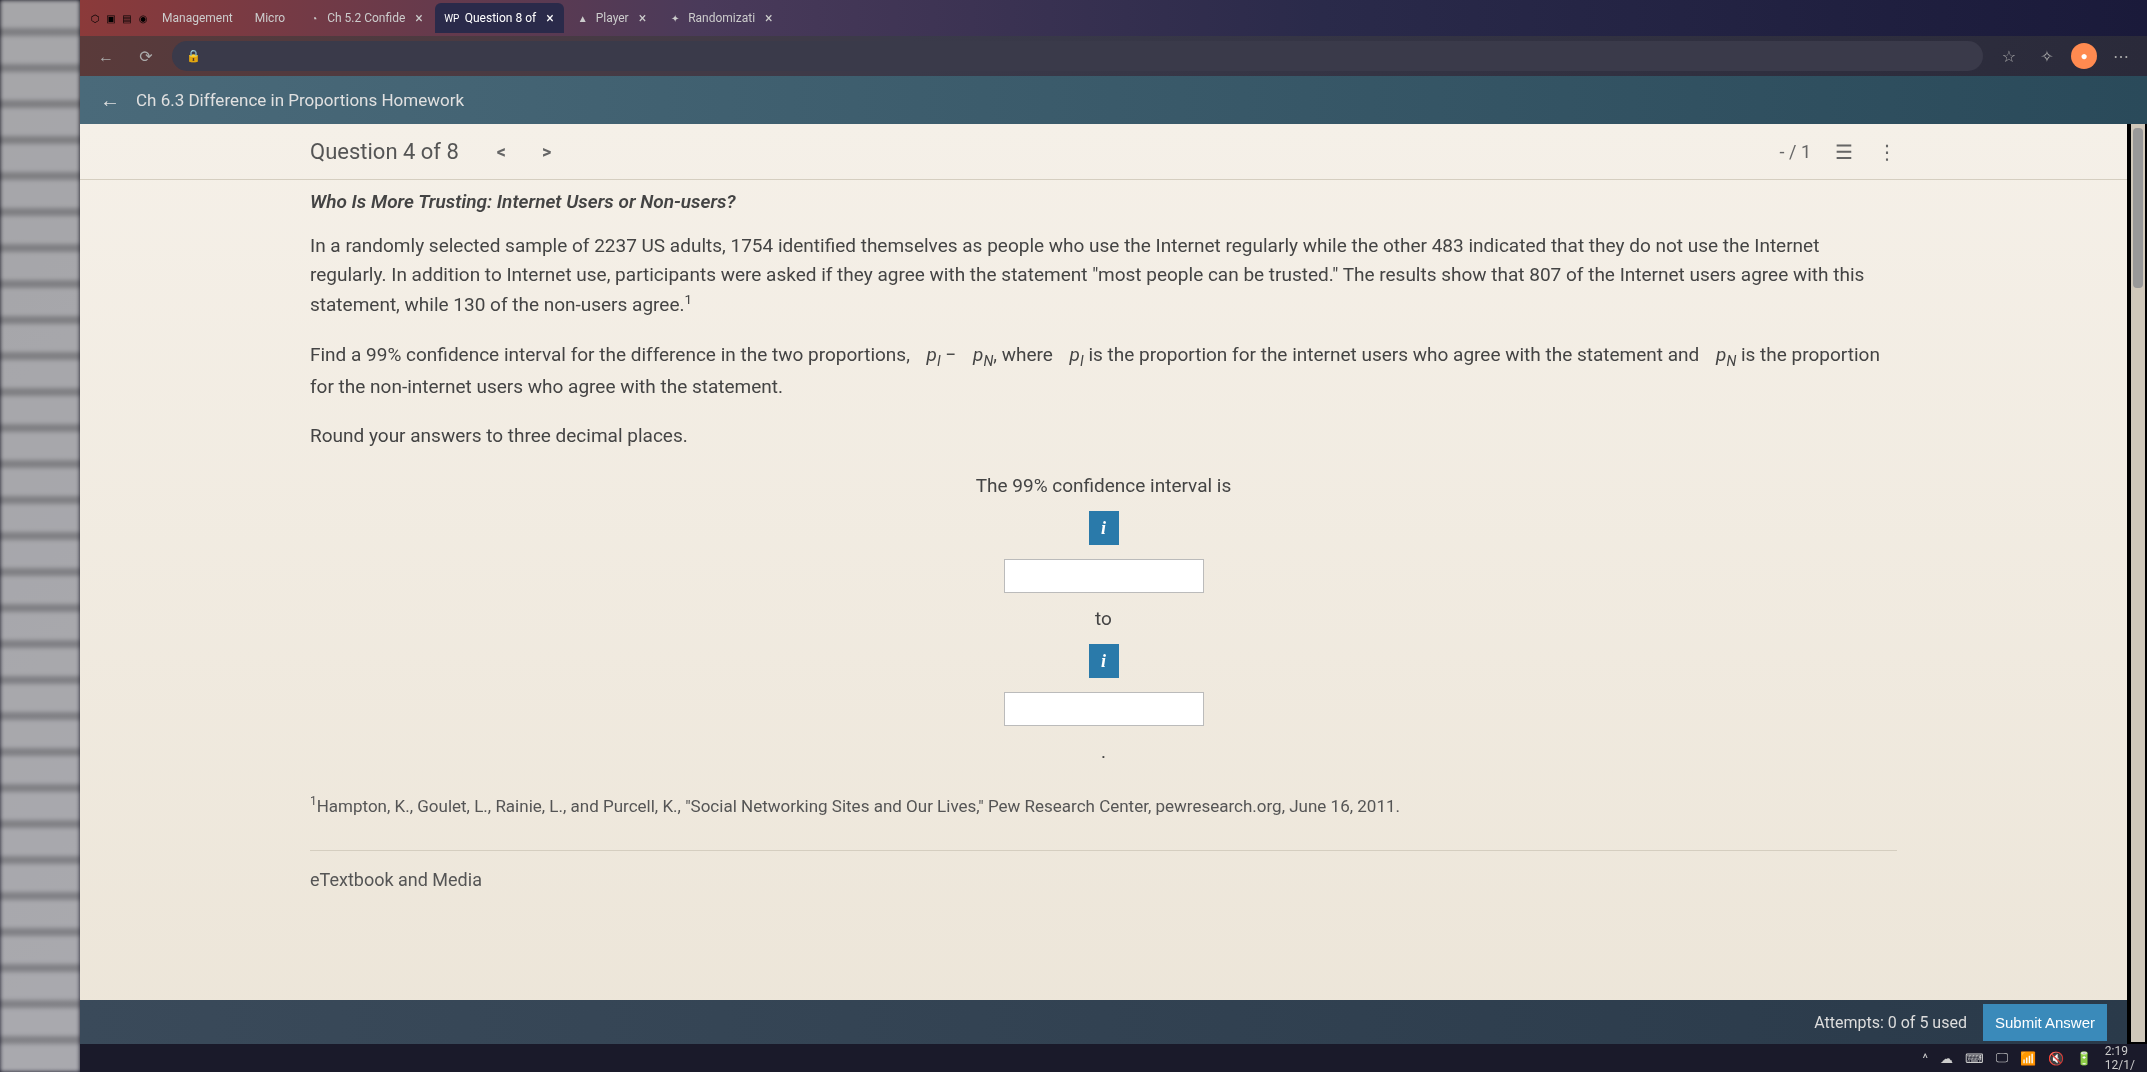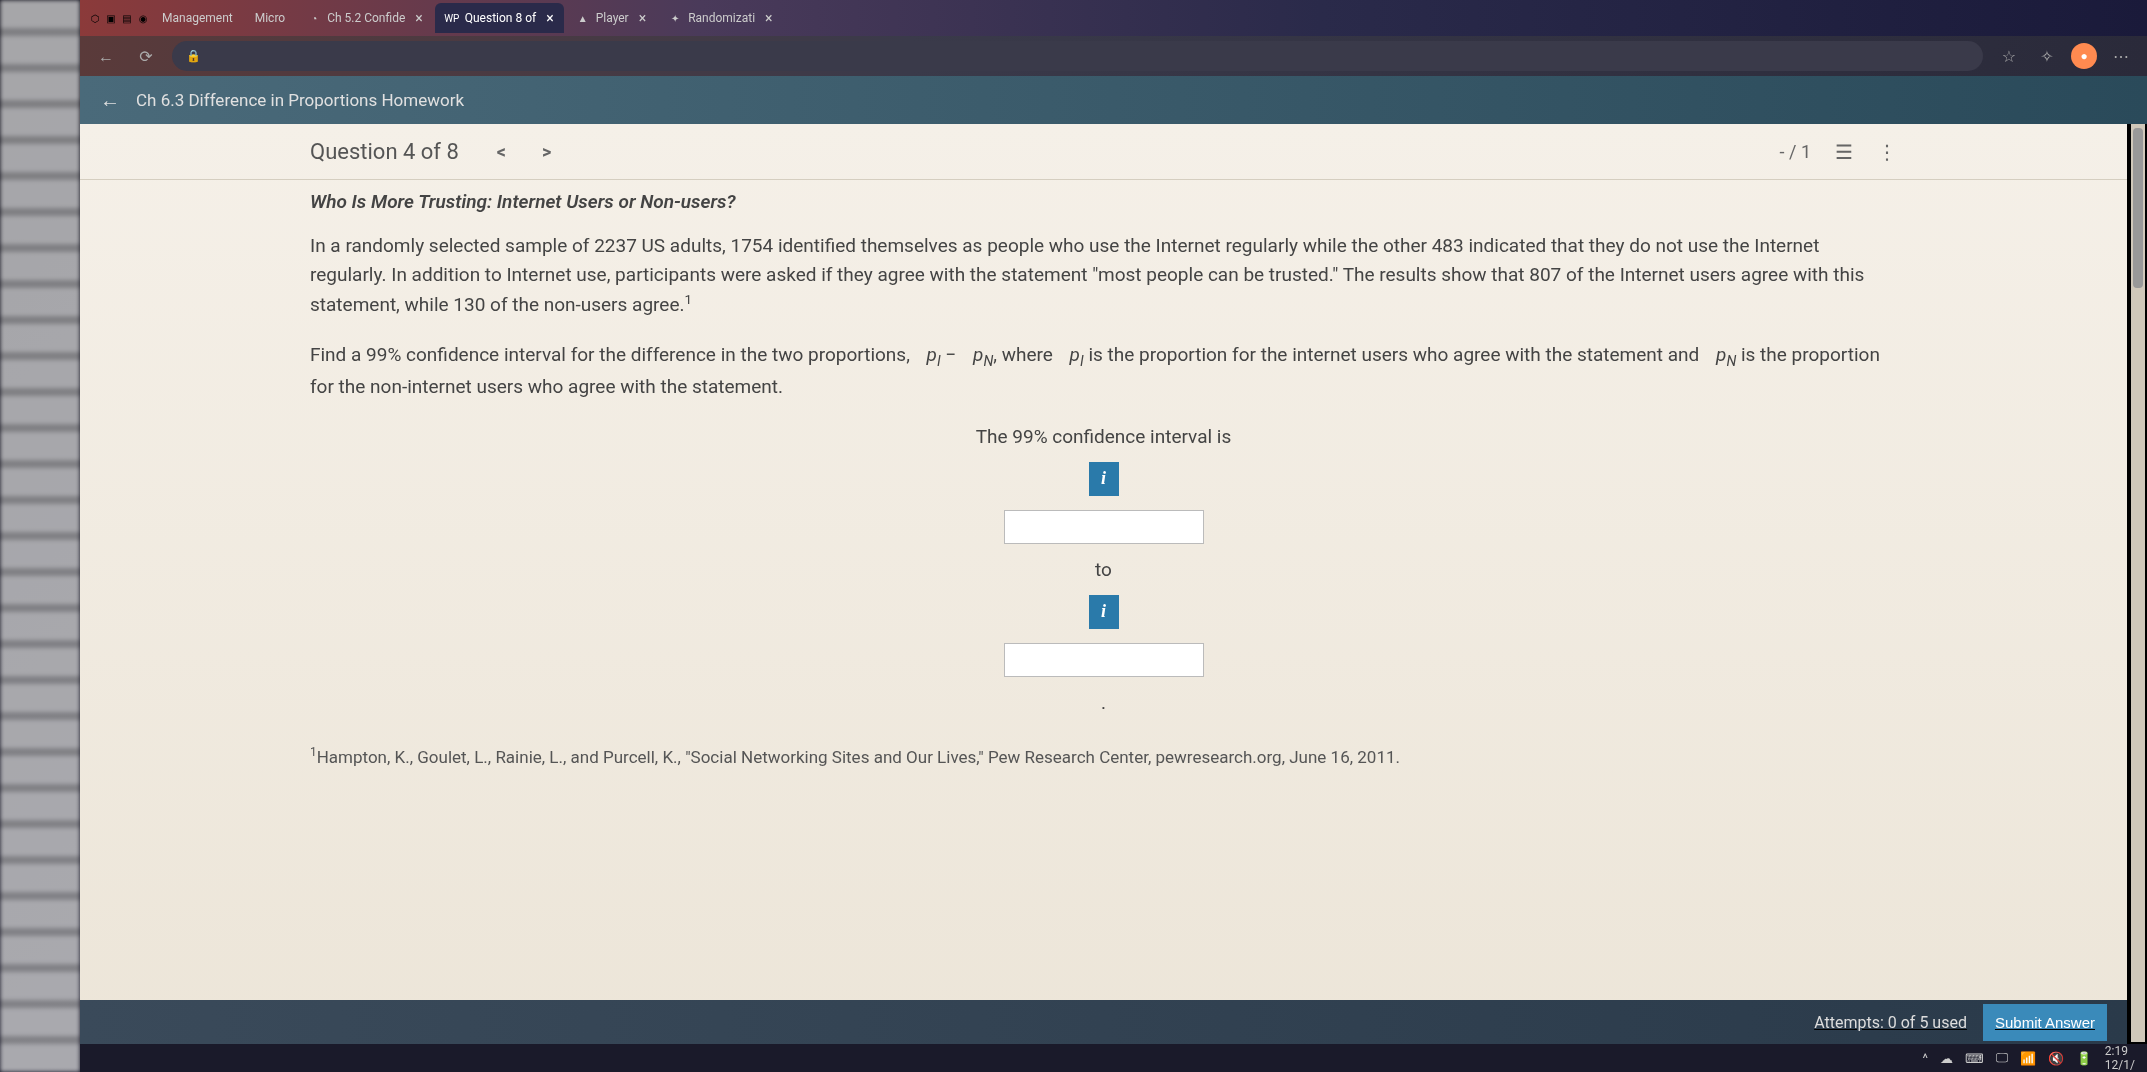"Round your answers to three" div.q-para { html: none -> <div>Round your answers to three decimal places.</div> }
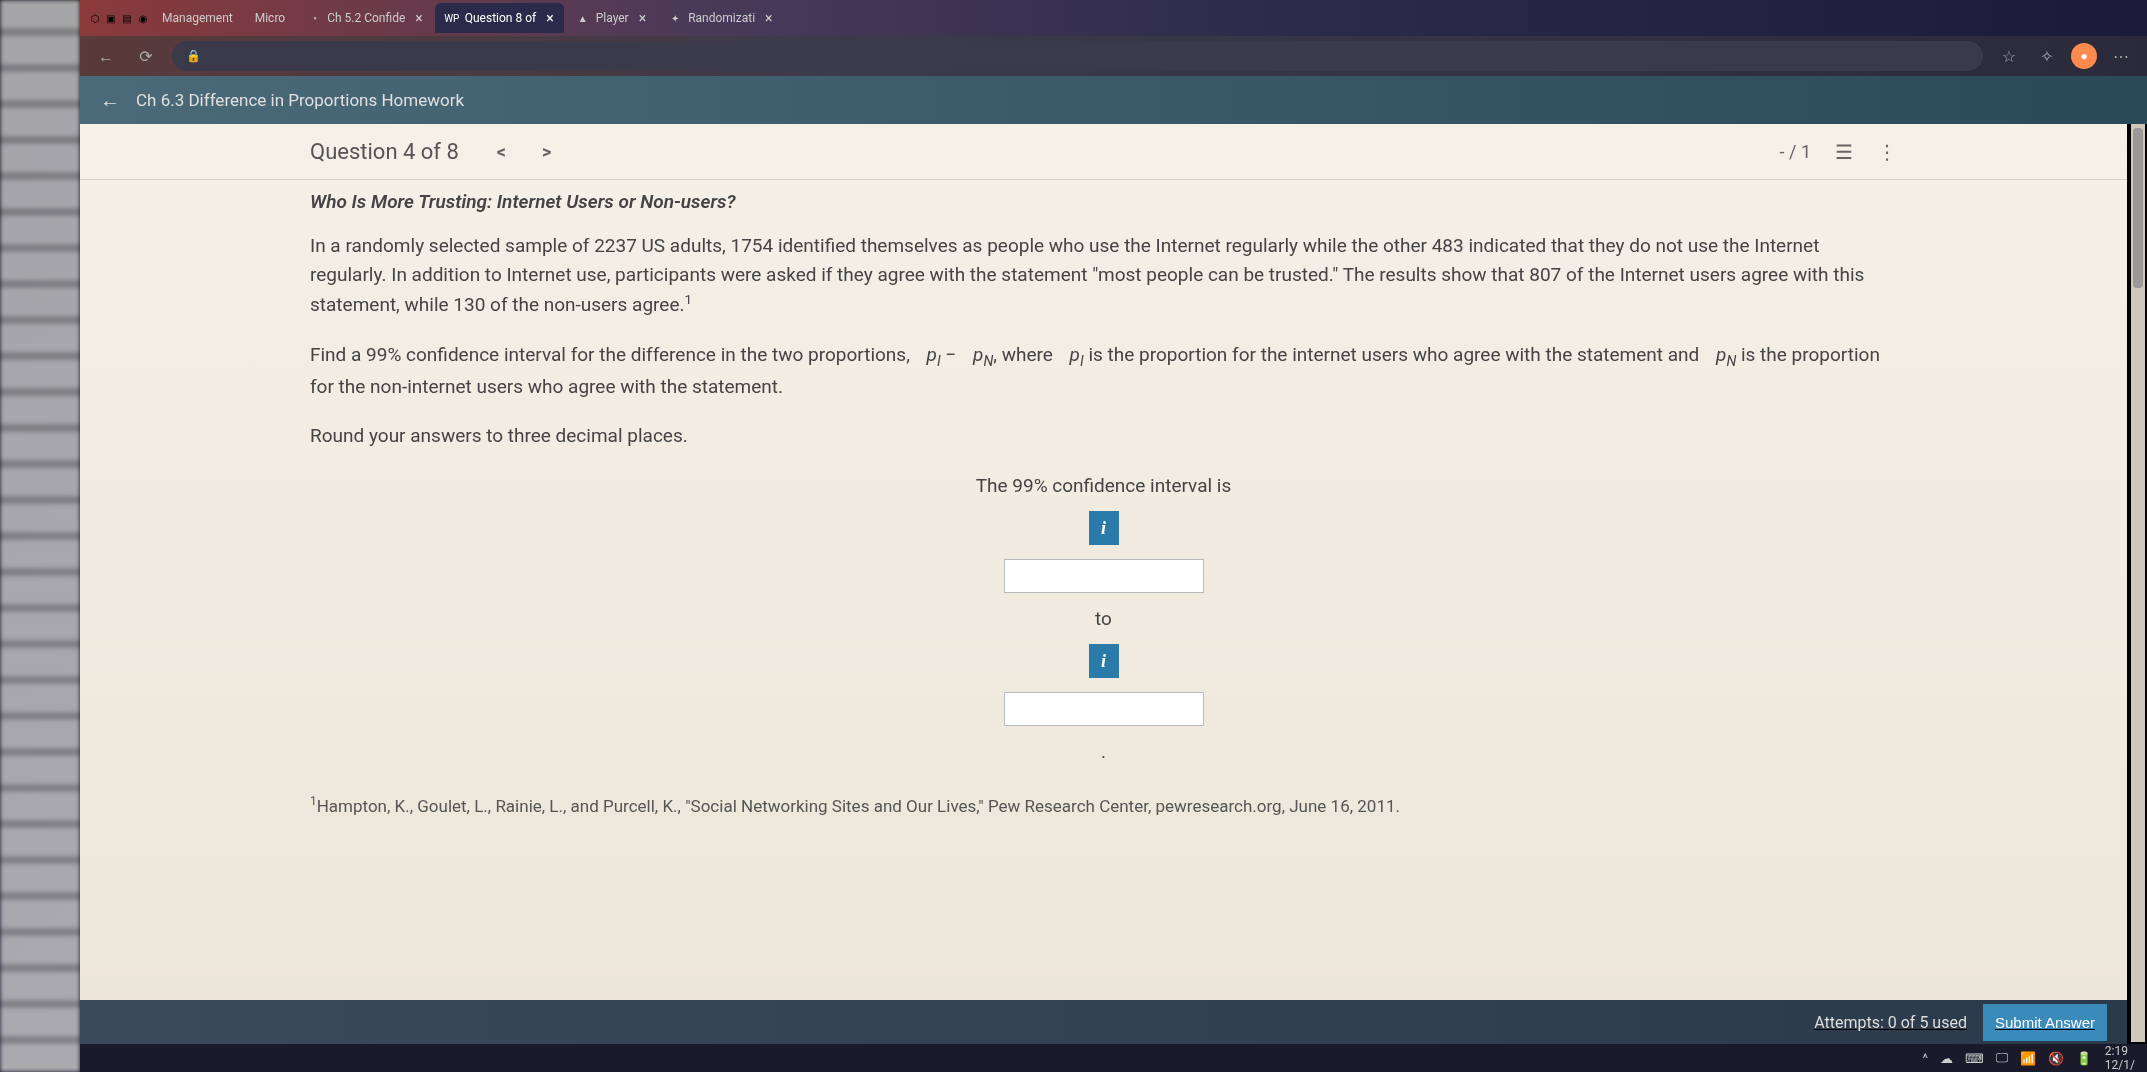"eTextbook and Media" div.resources-bar { html: none -> <div>eTextbook and Media</div> }
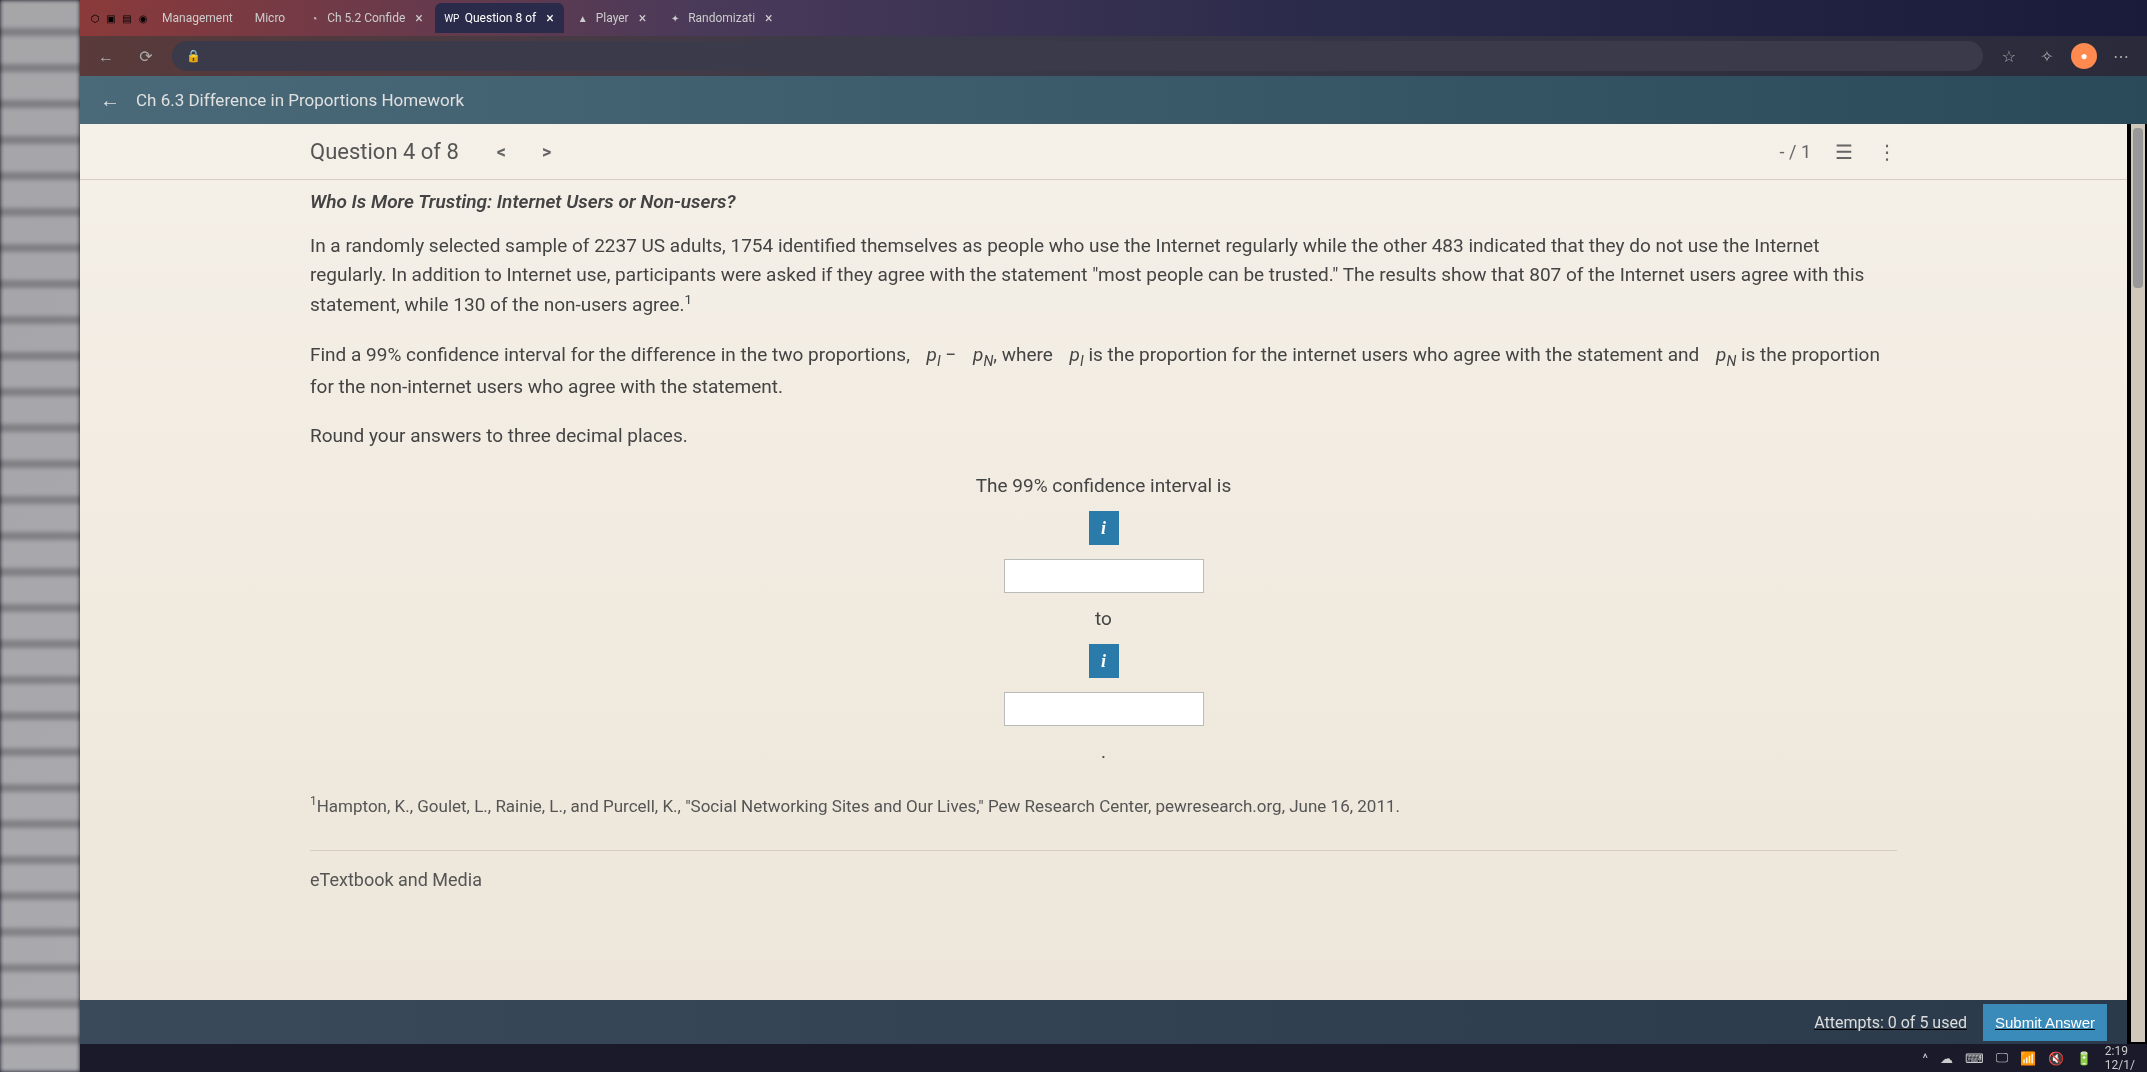"Attempts: 0 of 5 used" .footer { text-decoration: underline -> none }
